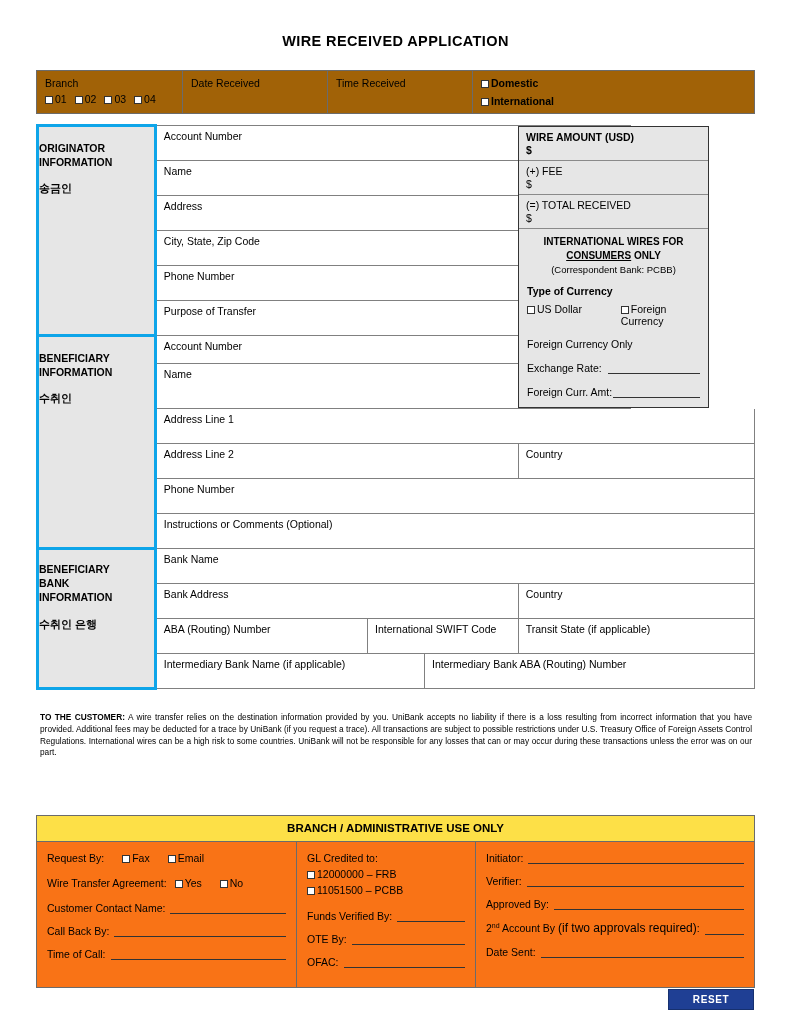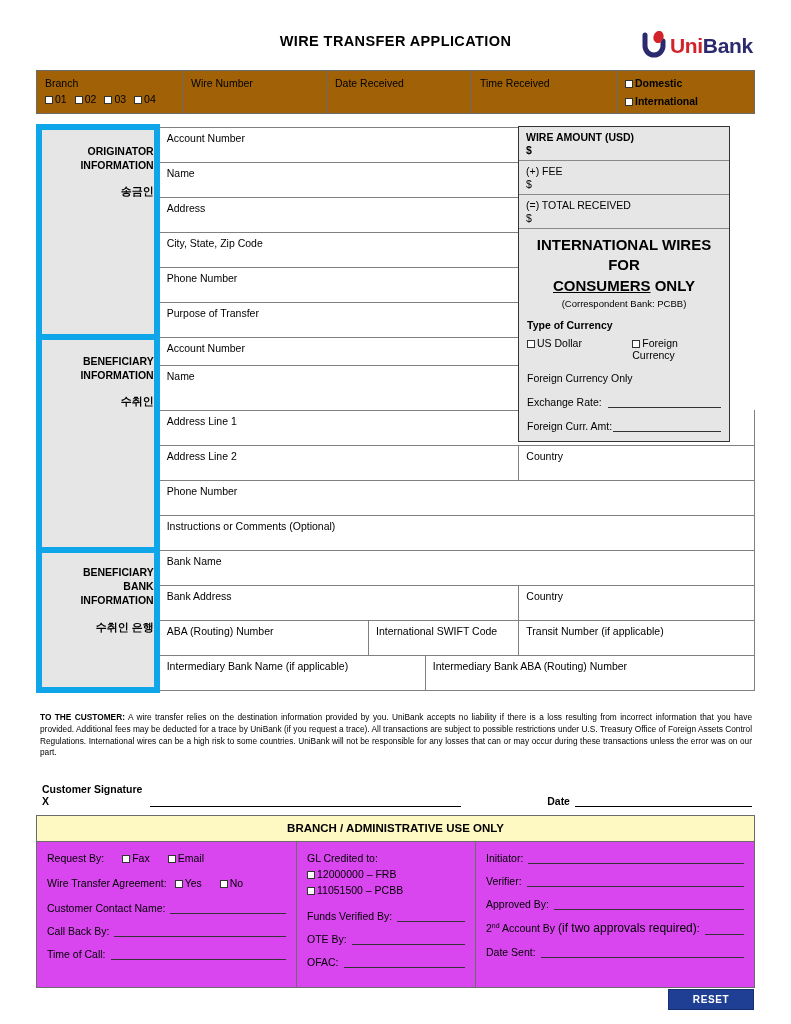"WIRE TRANSFER APPLICATION" div.form-title { text: TRANSFER -> RECEIVED }
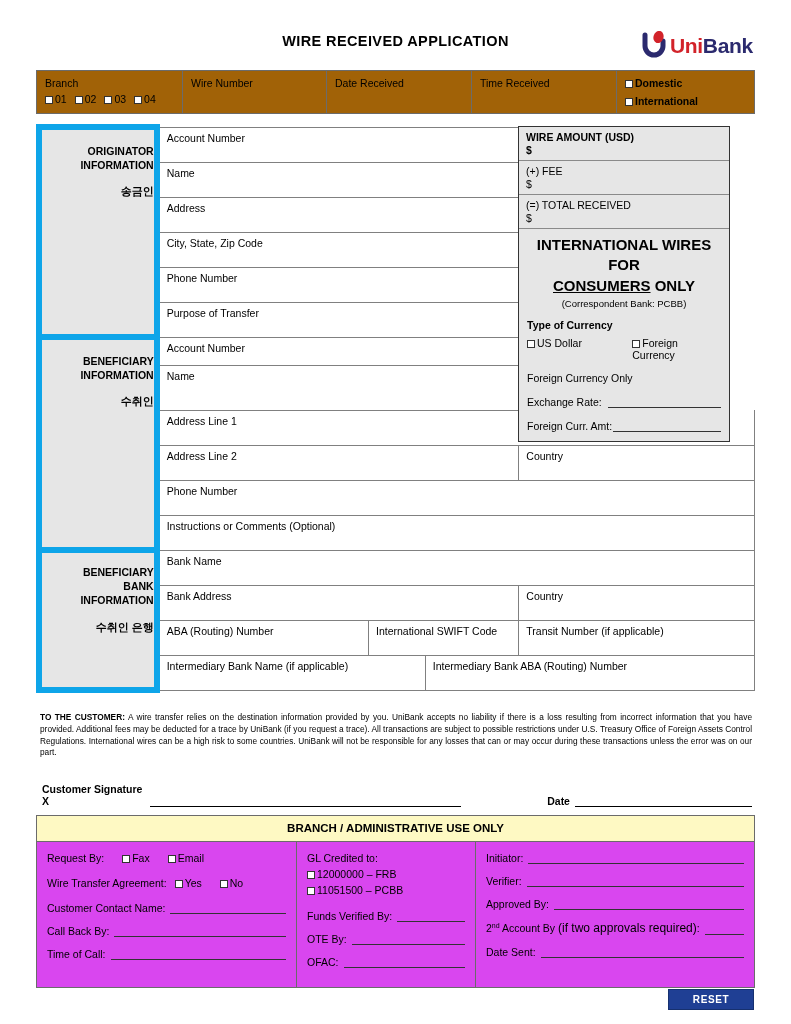"UniBank" div.logo { html: <div> <span> <svg> <path></path> <ellipse></ellipse> </svg> </span> <span> <span>Uni</span><span>Bank</span> </span> </div> -> none }
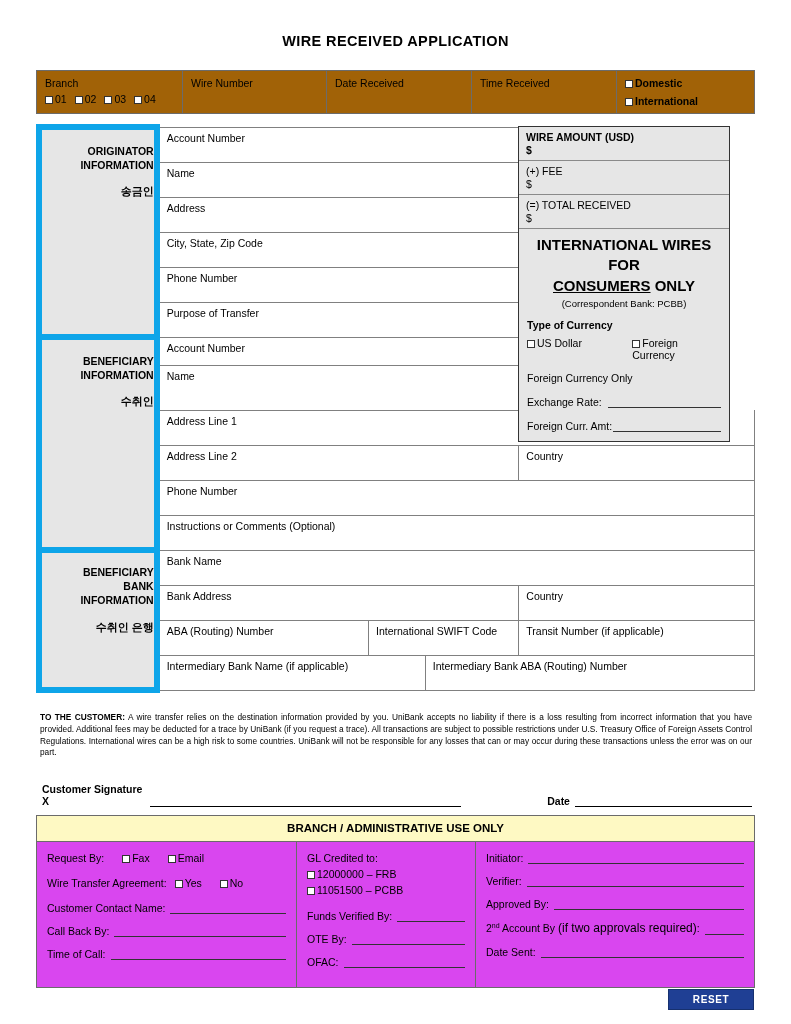"Wire Number" div.ts-wire { html: <div> <span>Wire Number</span> </div> -> none }
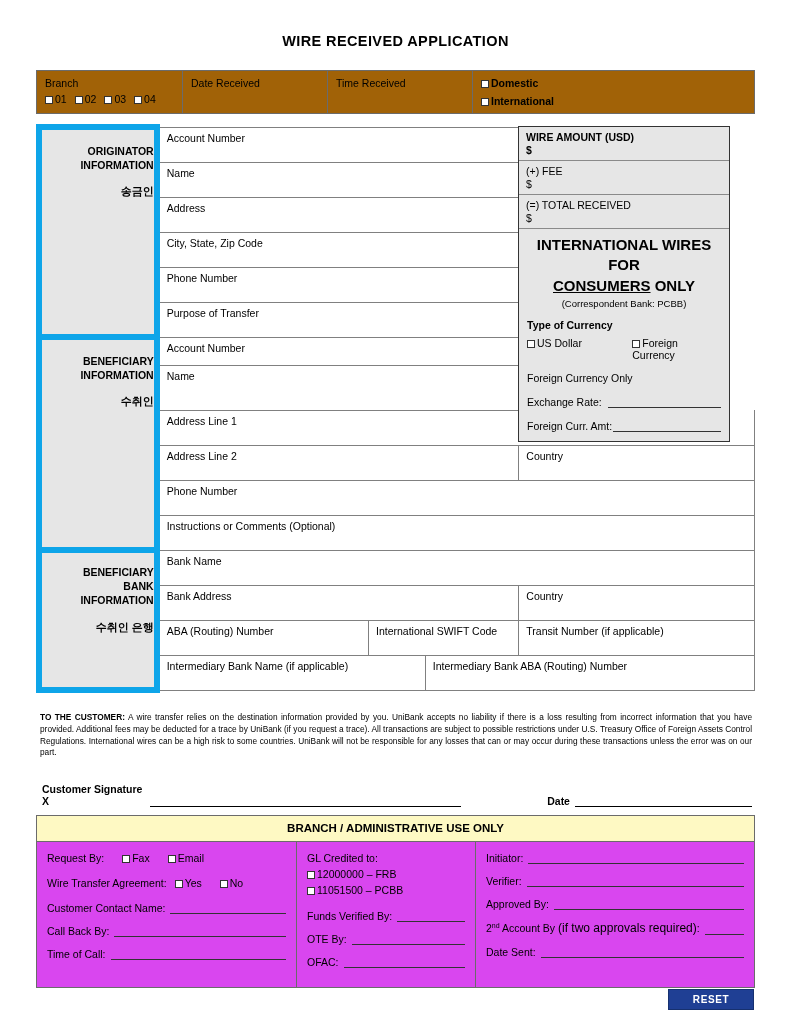"WIRE AMOUNT (USD)" .moneybox { width: 212px -> 191px }
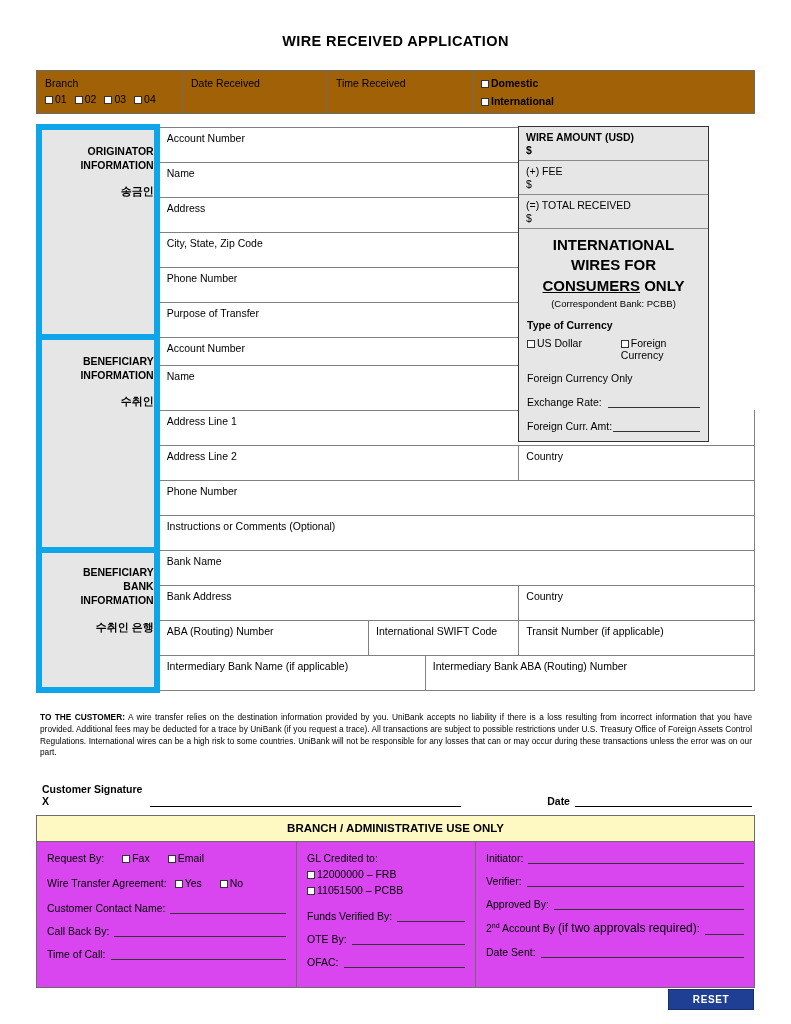"ORIGINATOR" .secthead { border: 6px solid #0ea5e9 -> 3px solid #0ea5e9; text-align: right -> left }
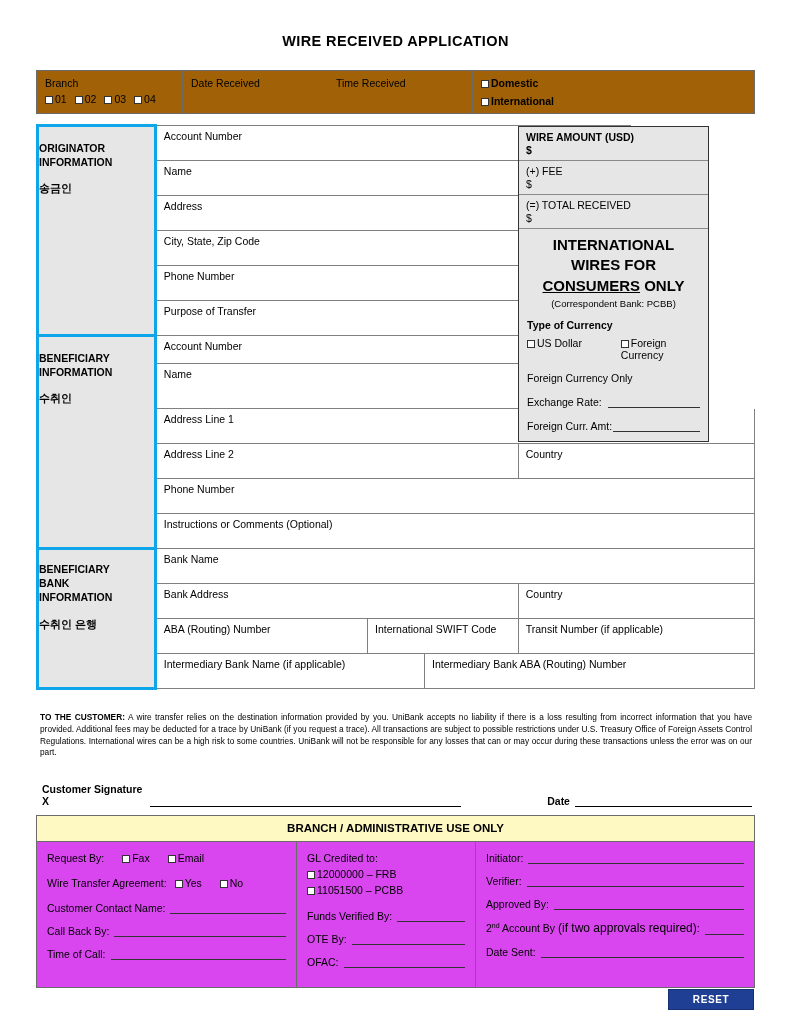"INTERNATIONAL WIRES FOR" .mb-intl .t1 { font-size: 15px -> 10px }
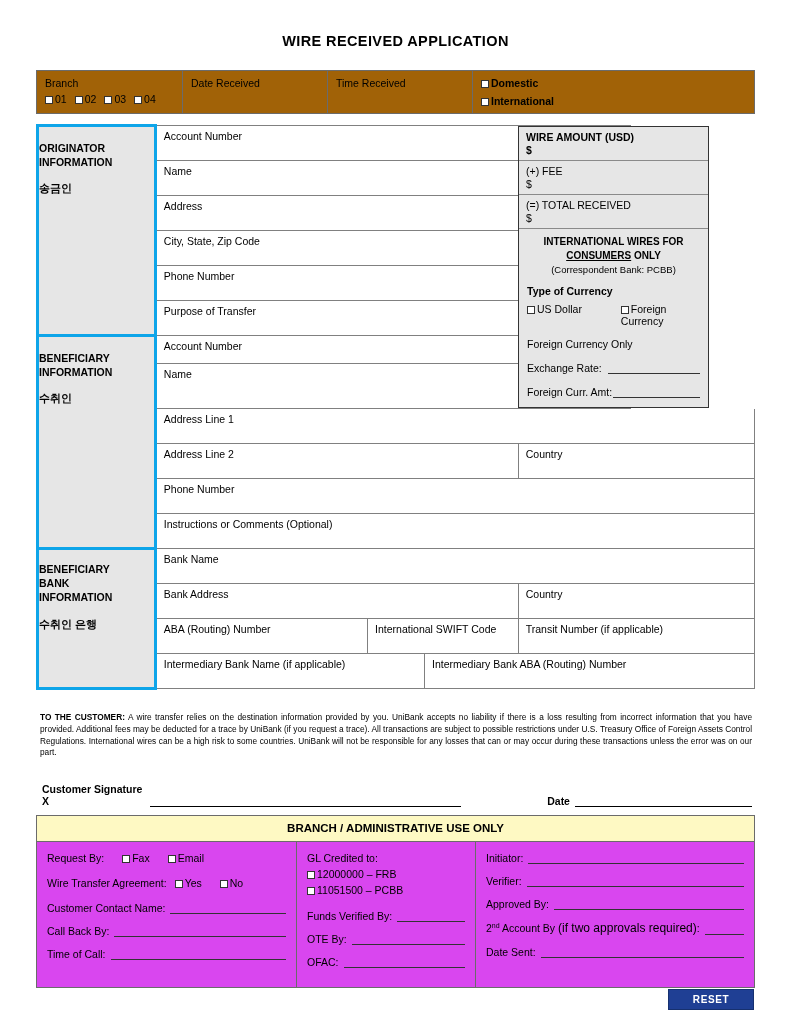"Transit Number (if applicable)" span { text: Number -> State }
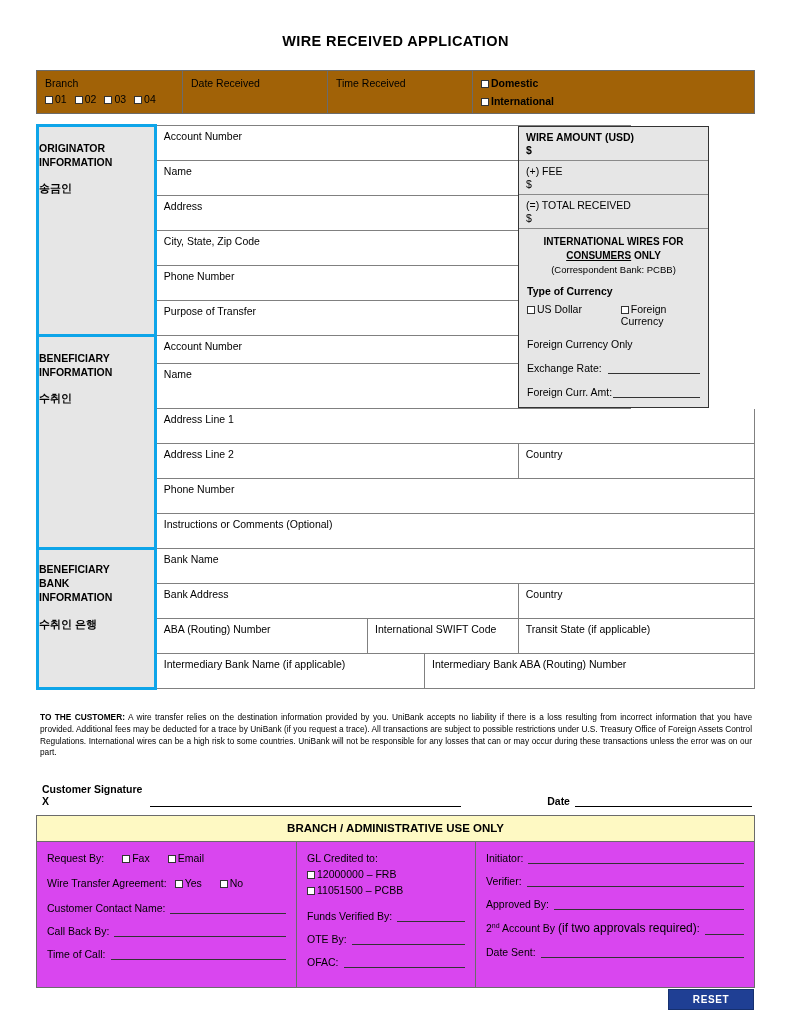"Customer Signature X" div.sigrow { html: <div> <span>Customer Signature X</span> <span></span> <span></span> <span>Date</span> <span></span> </div> -> none }
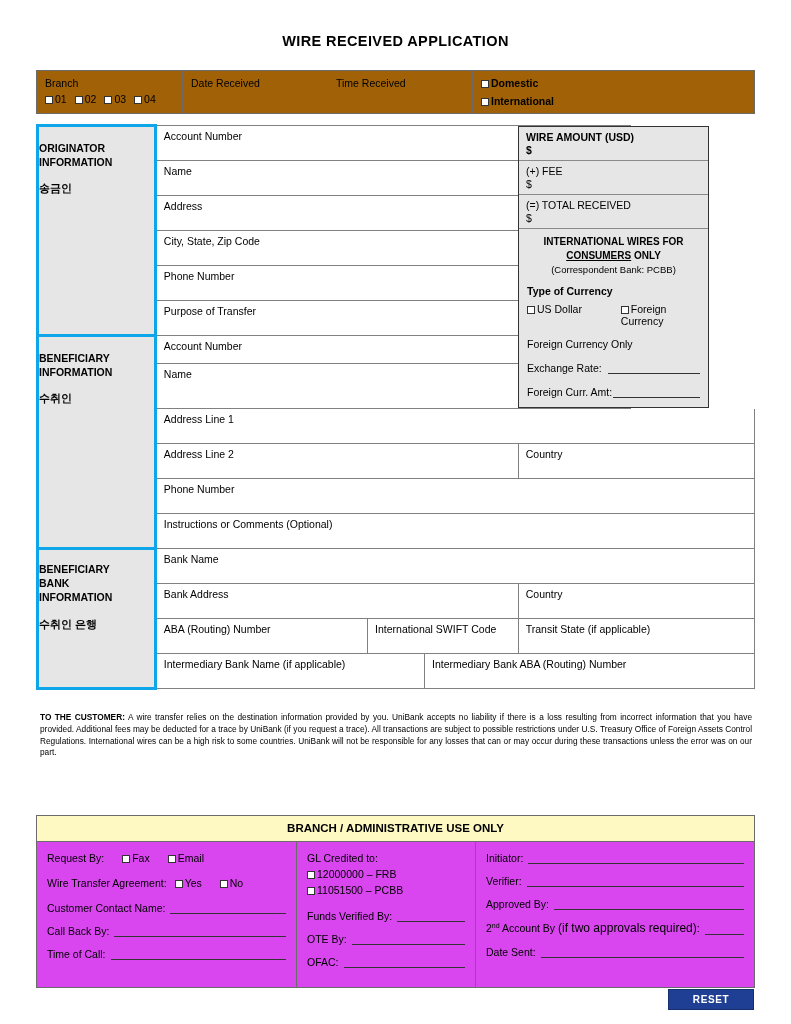"BRANCH / ADMINISTRATIVE USE ONLY" .adminhead { background: #fef9c3 -> #fde047 }
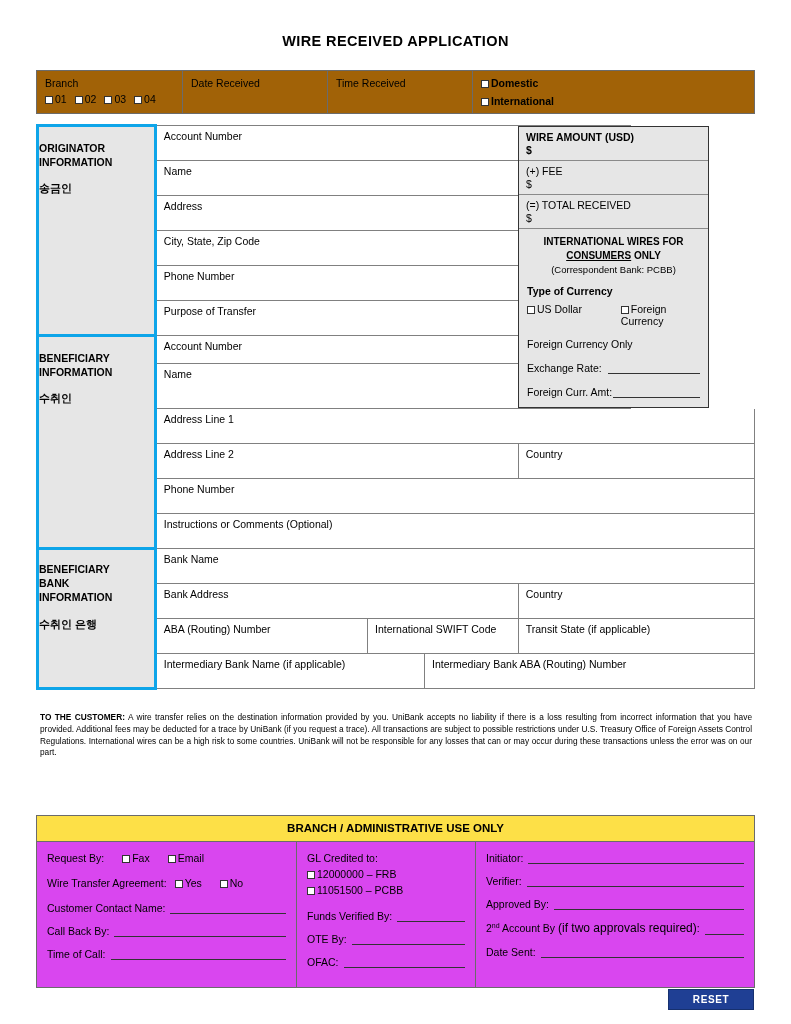"Request By:" .adminbody { background: #d946ef -> #f97316 }
